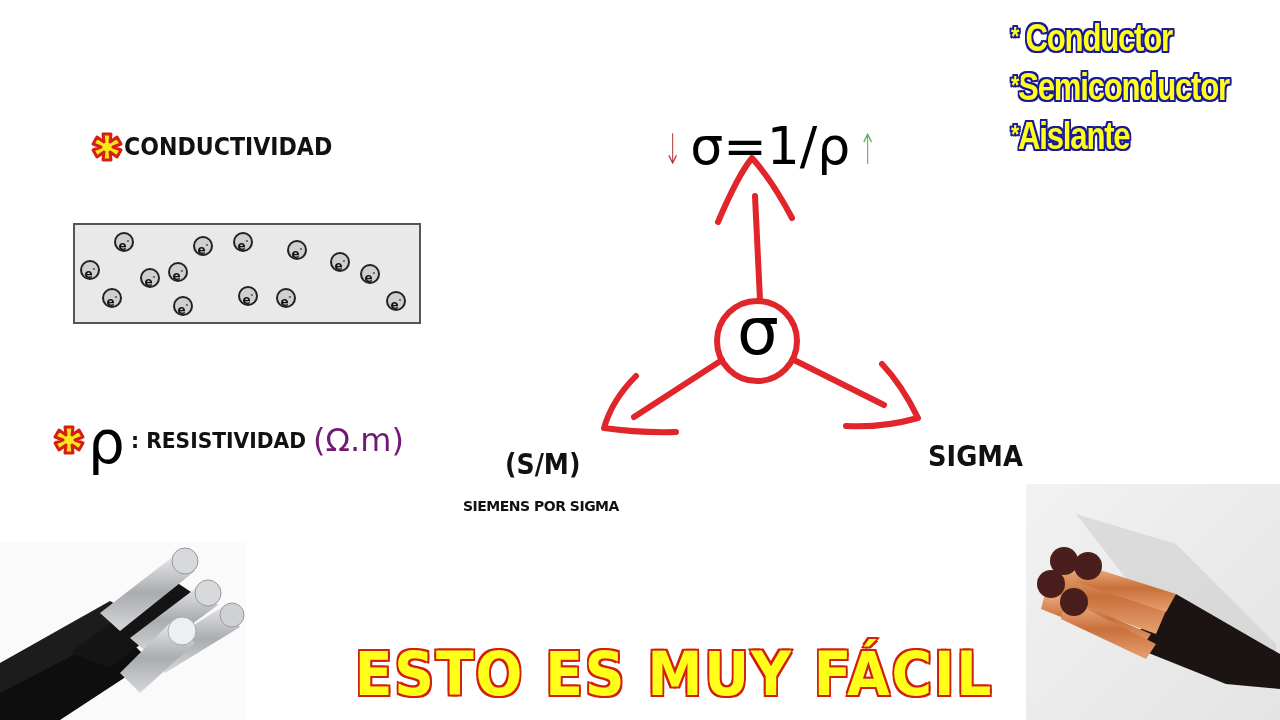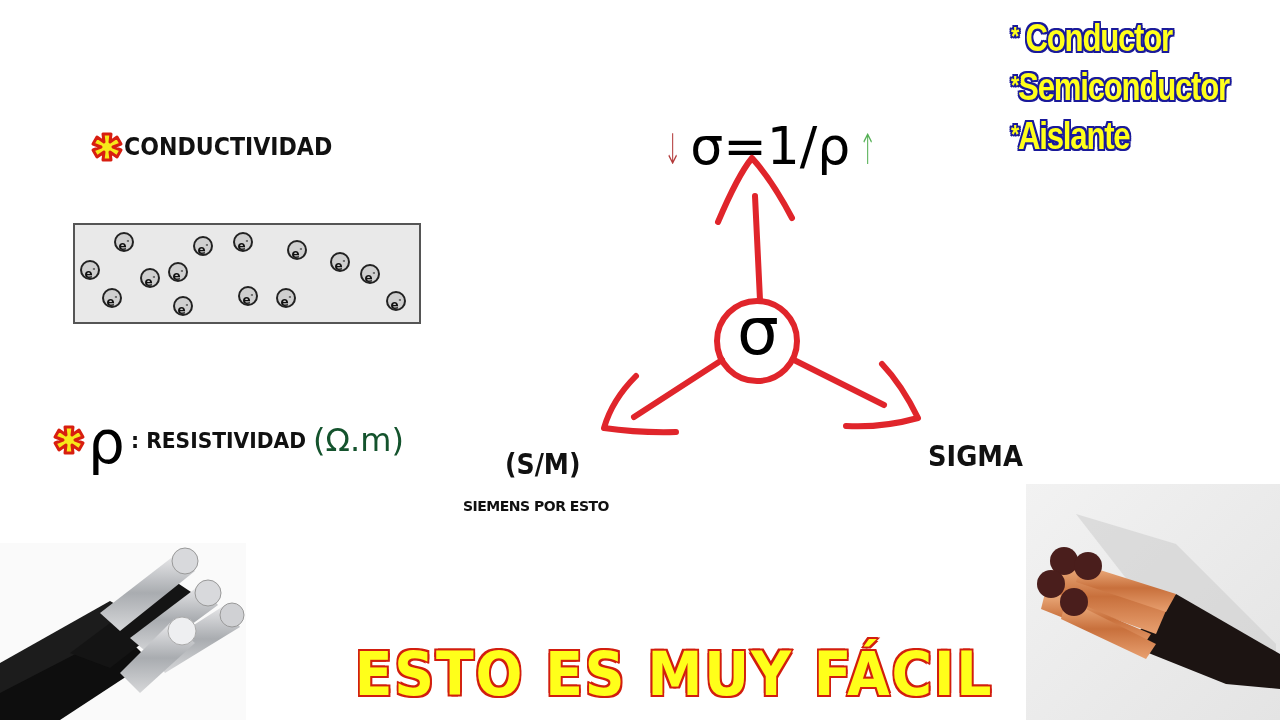"(Ω.m)" .resist-unit { color: #14532d -> #701a75 }
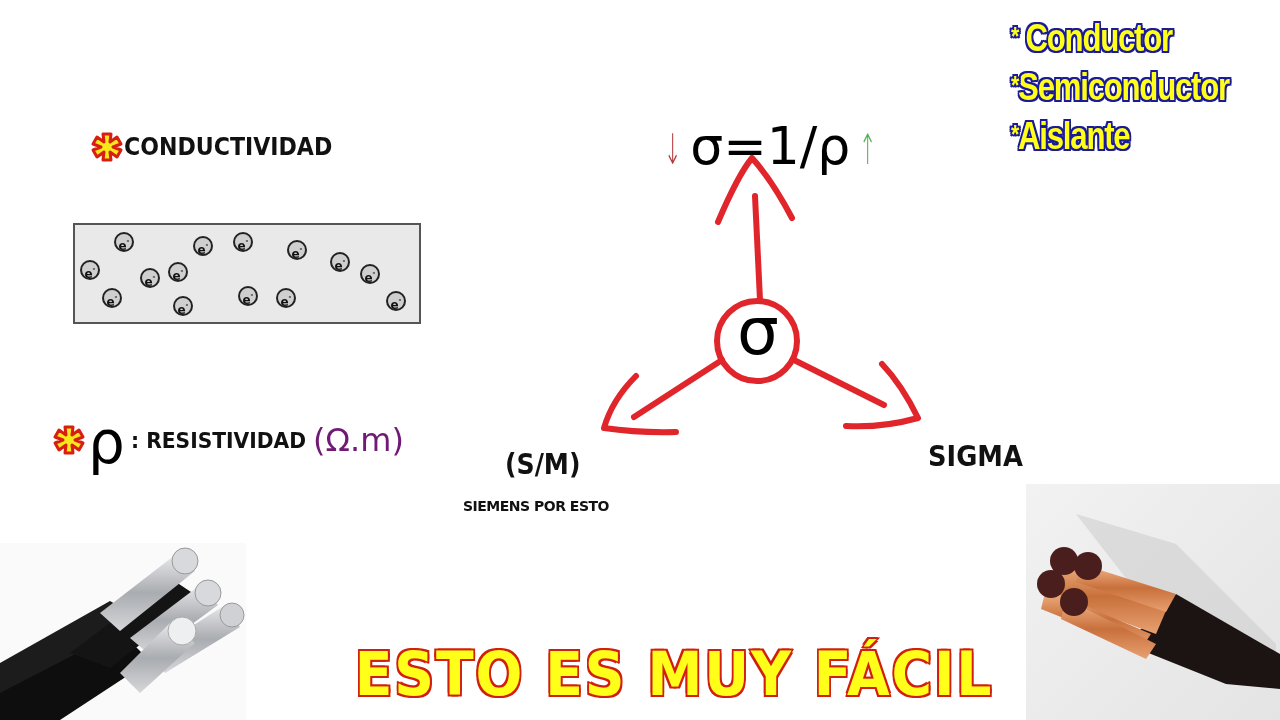"SIEMENS POR ESTO" div.abs { text: ESTO -> SIGMA }
